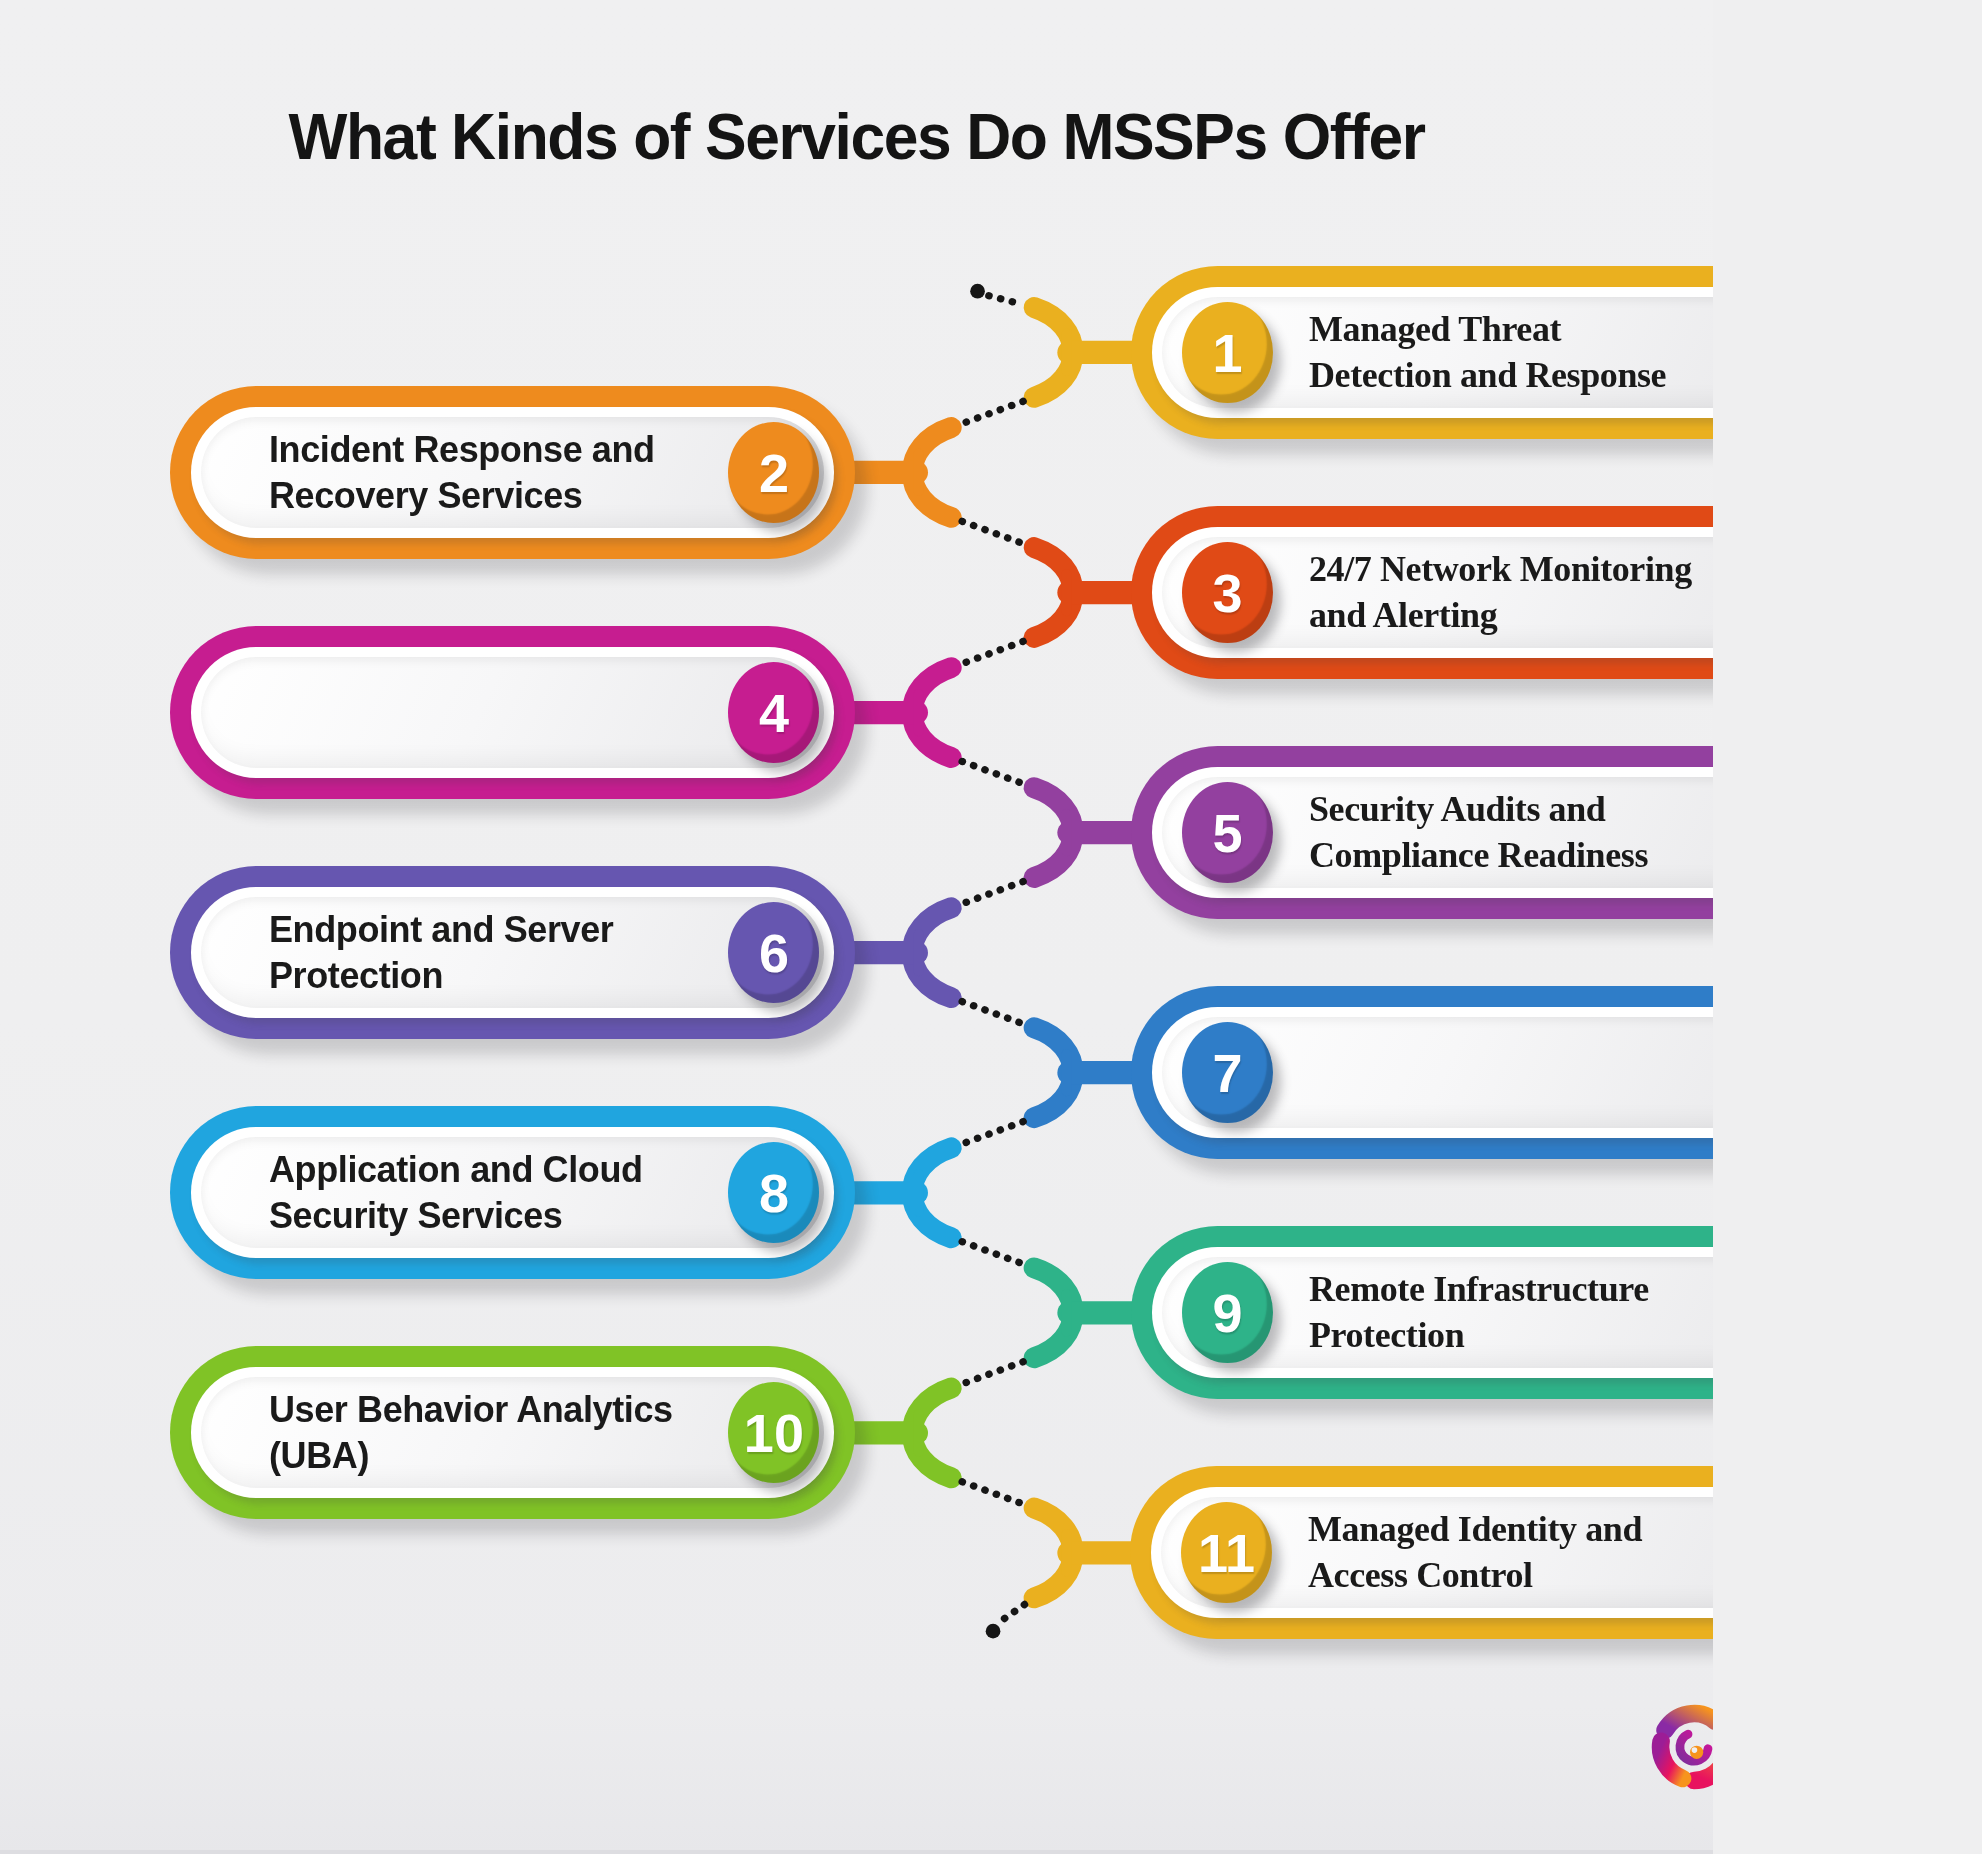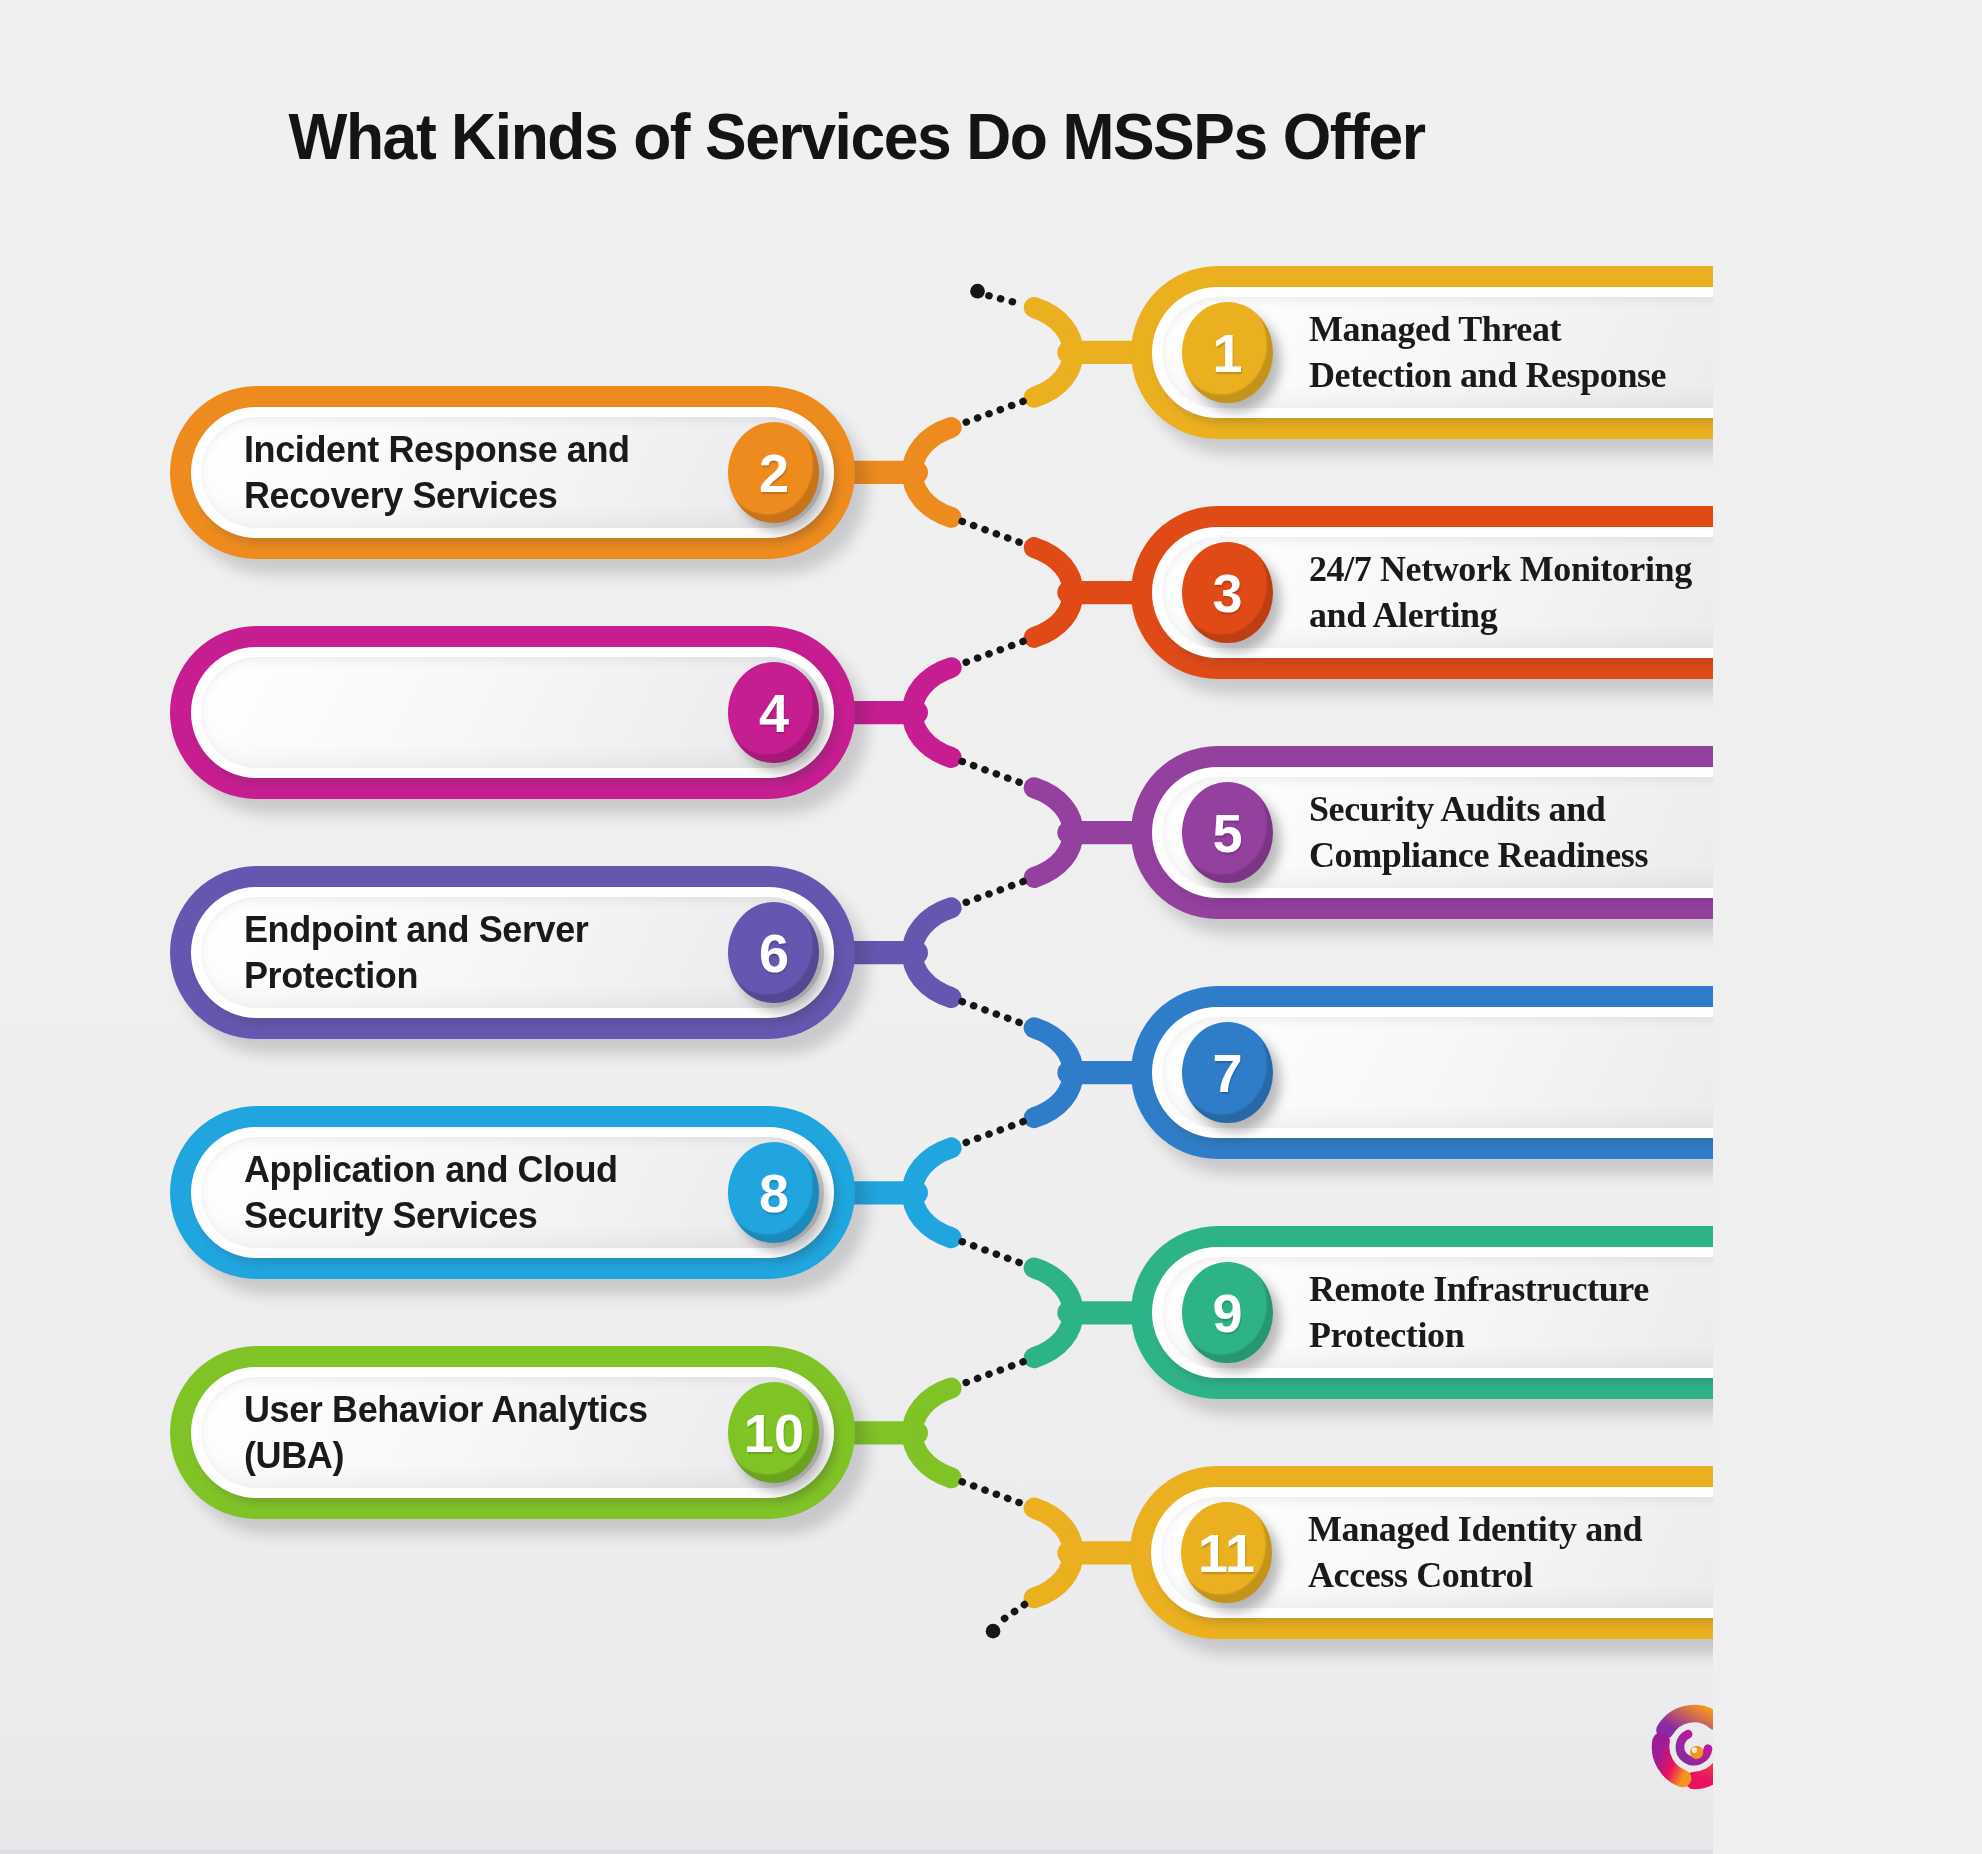"Incident Response and" .label { margin-left: none -> 25px }
